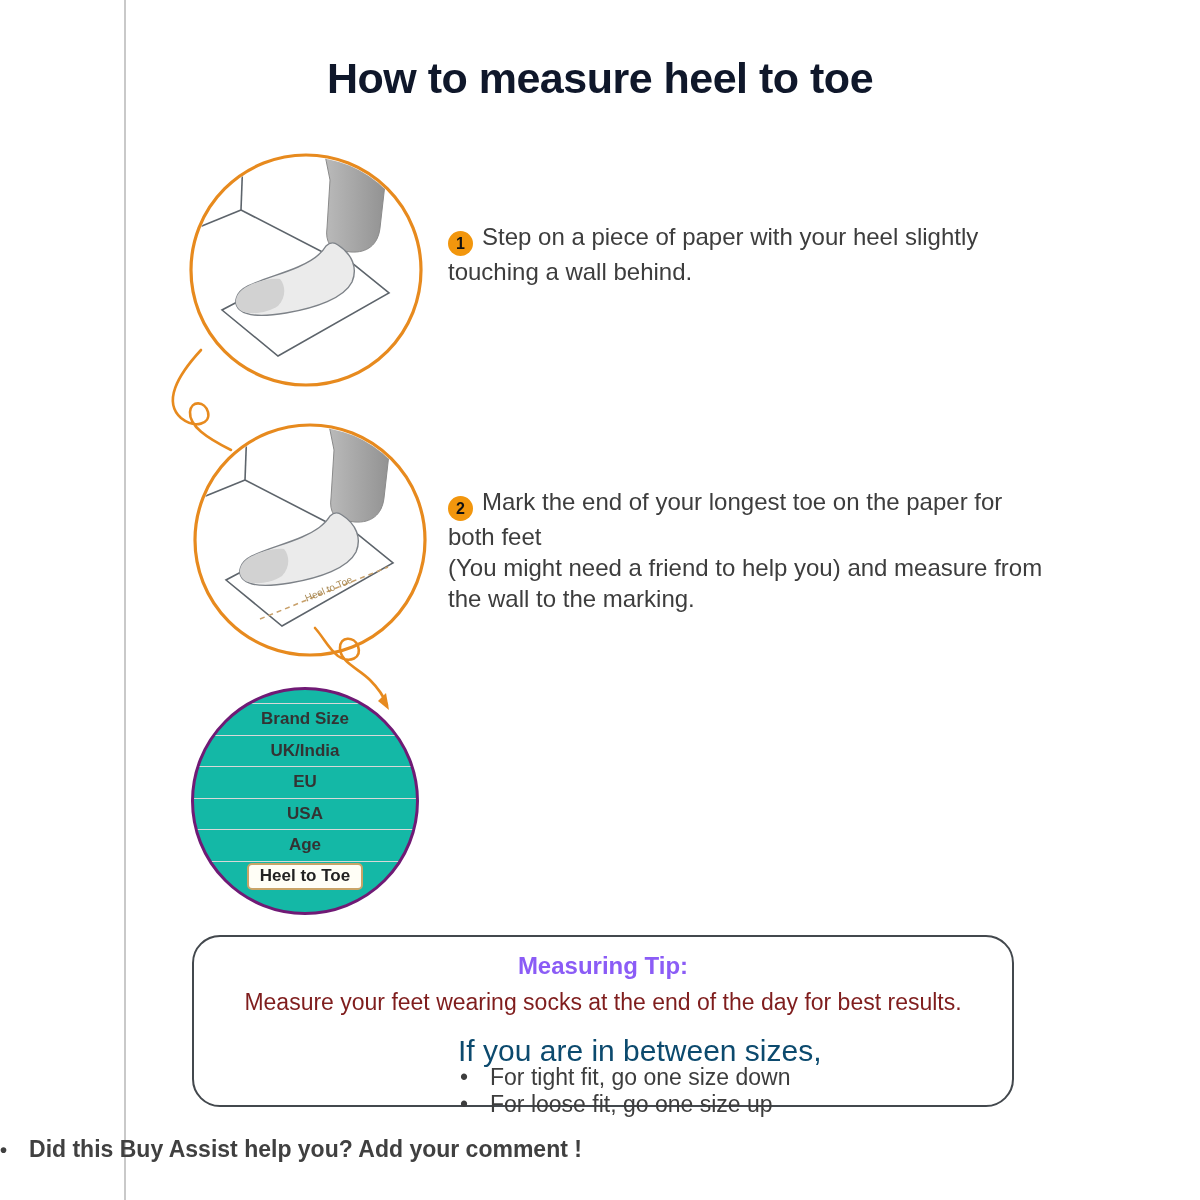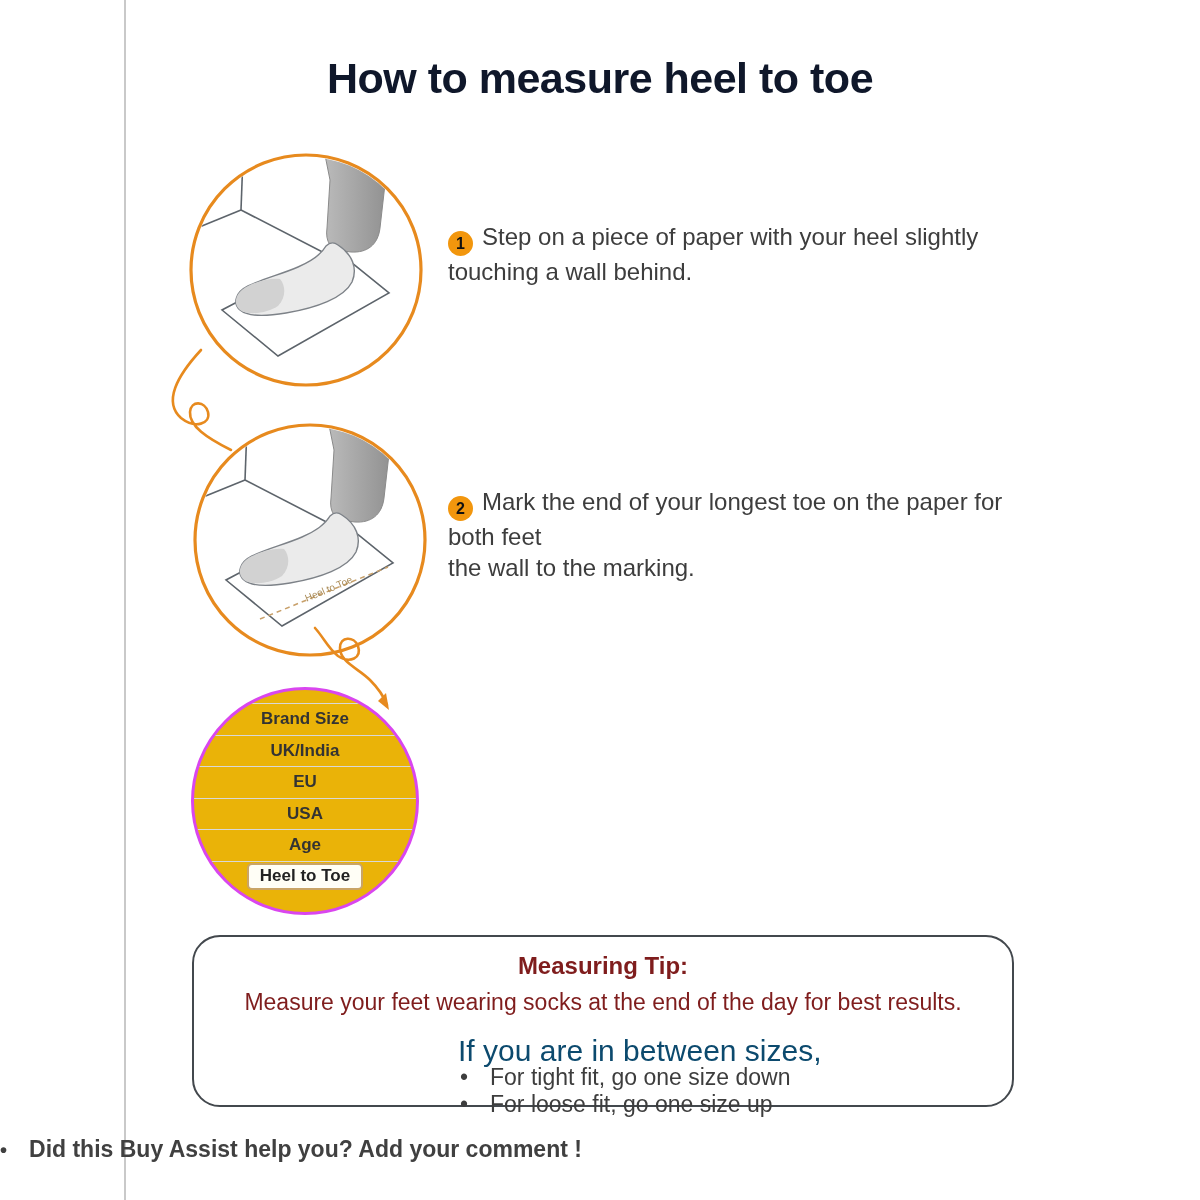"(You might need a friend" div { html: none -> <div>(You might need a friend to help you) and measure from</div> }
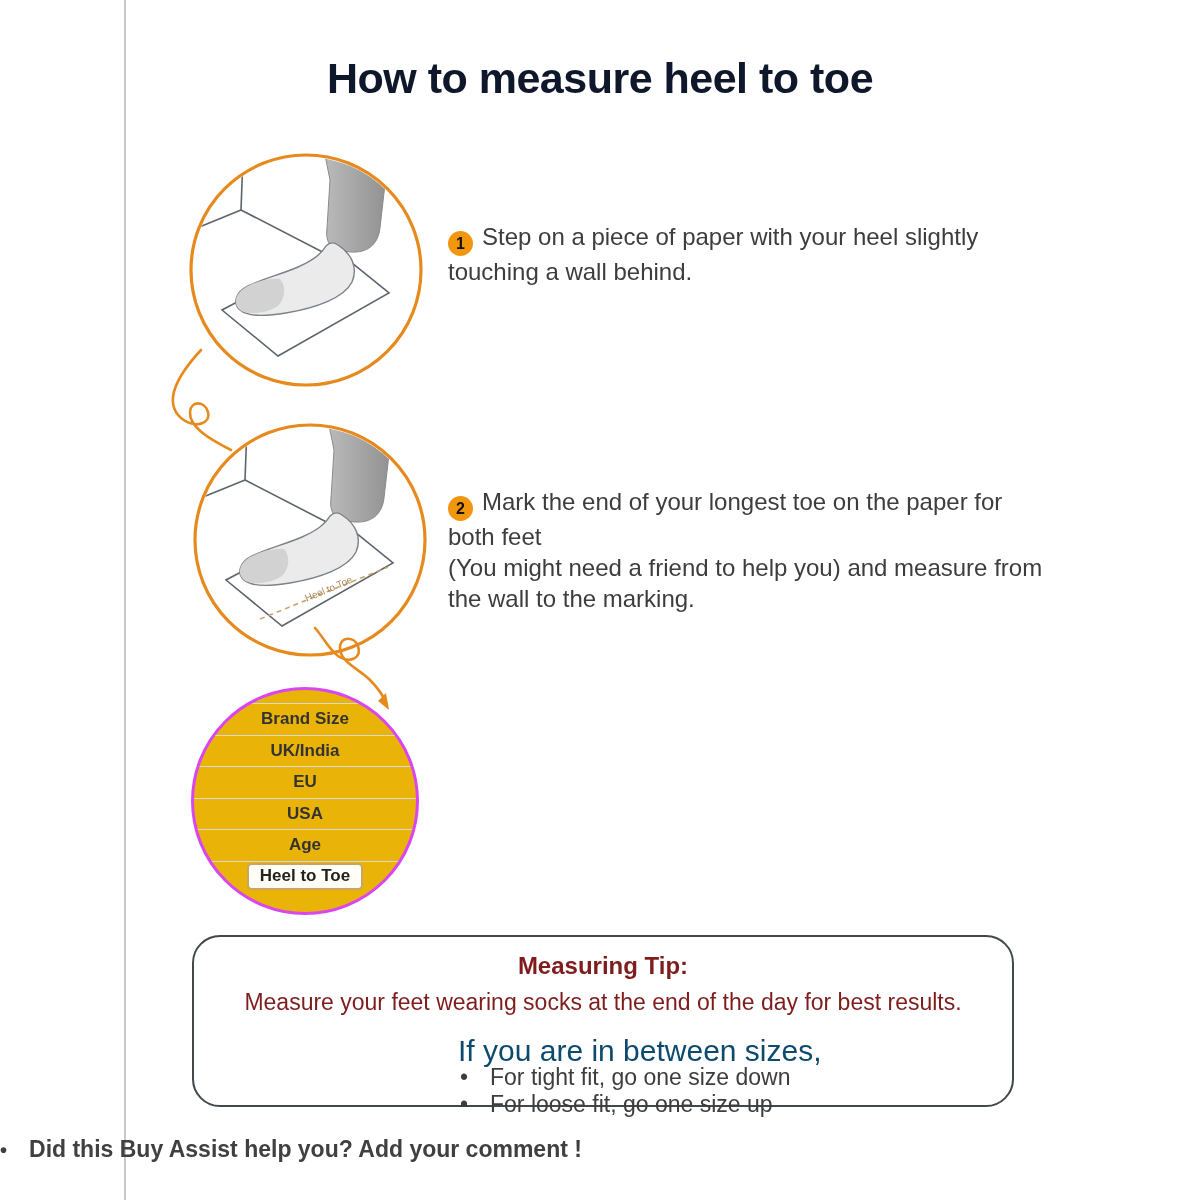"Brand Size" .size-circle { background: #eab308 -> #14b8a6; border: 3px solid #d946ef -> 3px solid #701a75 }
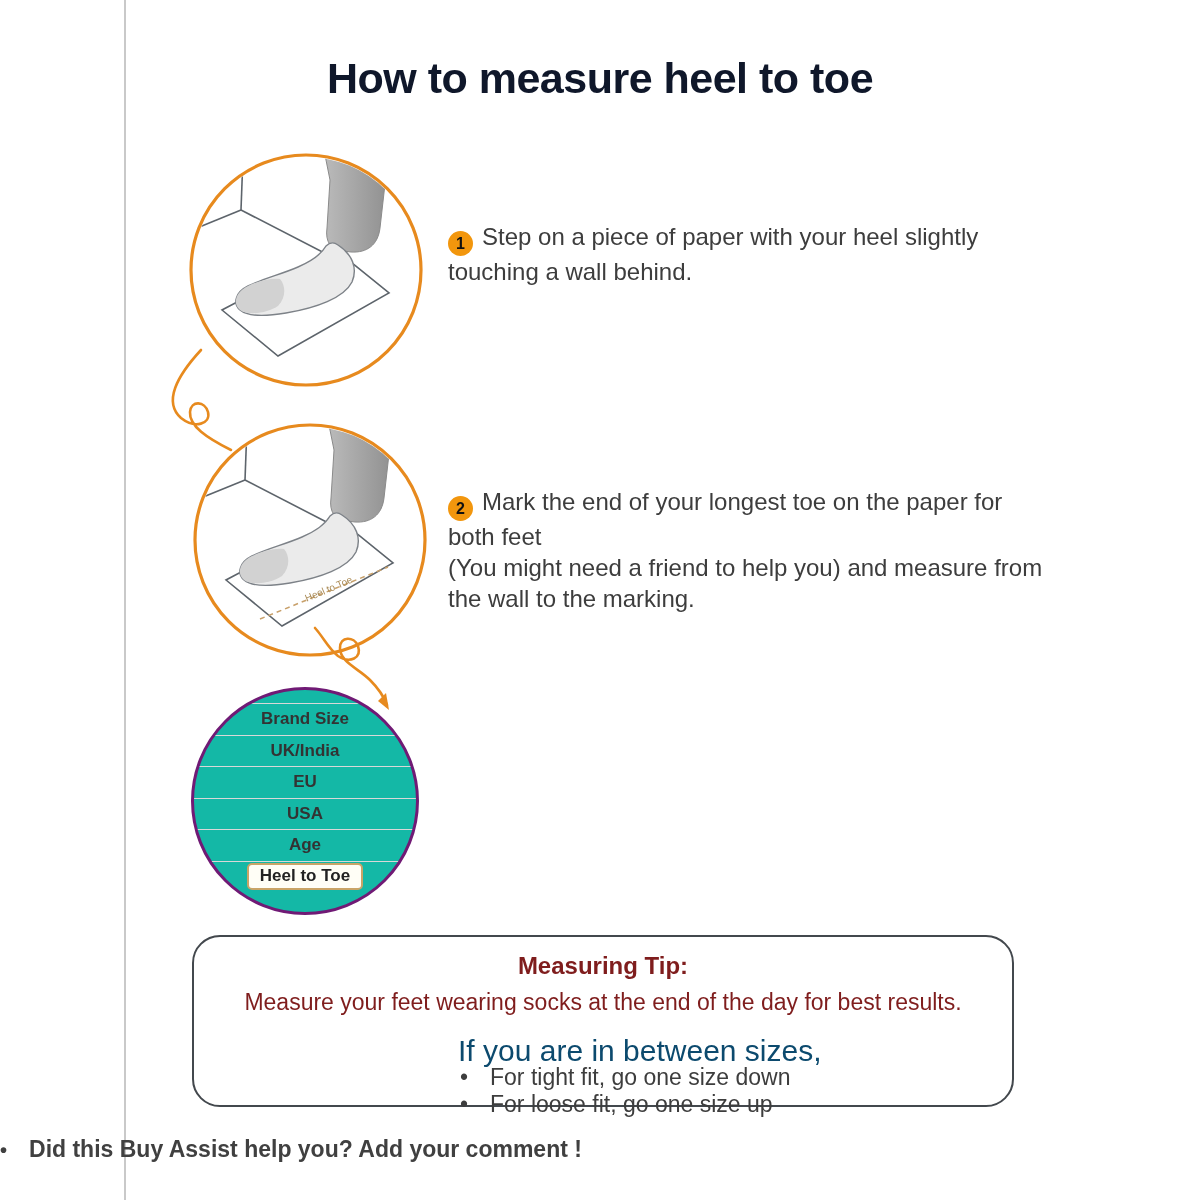"Measuring Tip:" .tip-heading { color: #7f1d1d -> #8b5cf6 }
